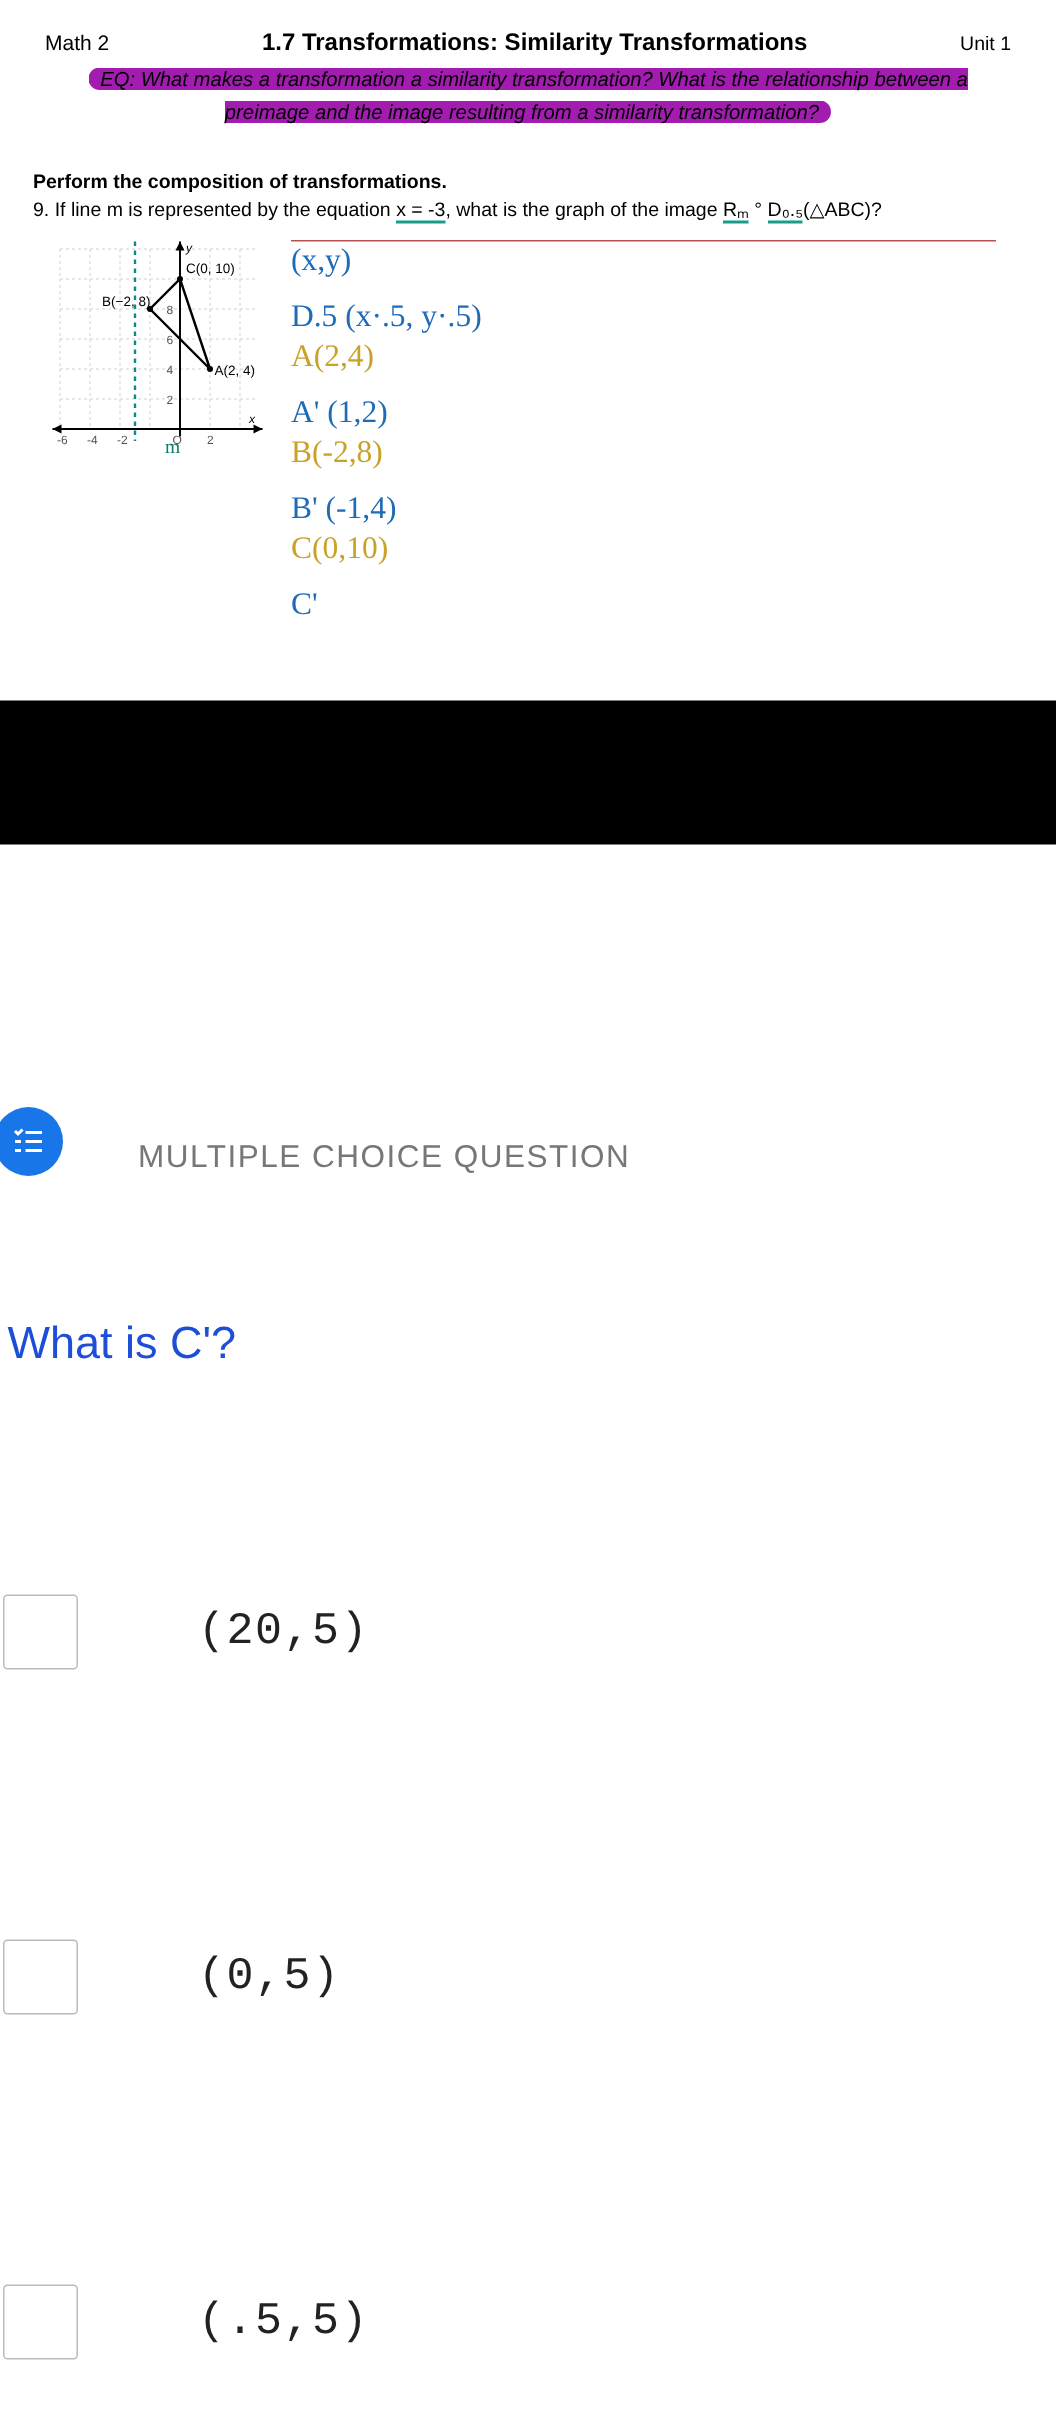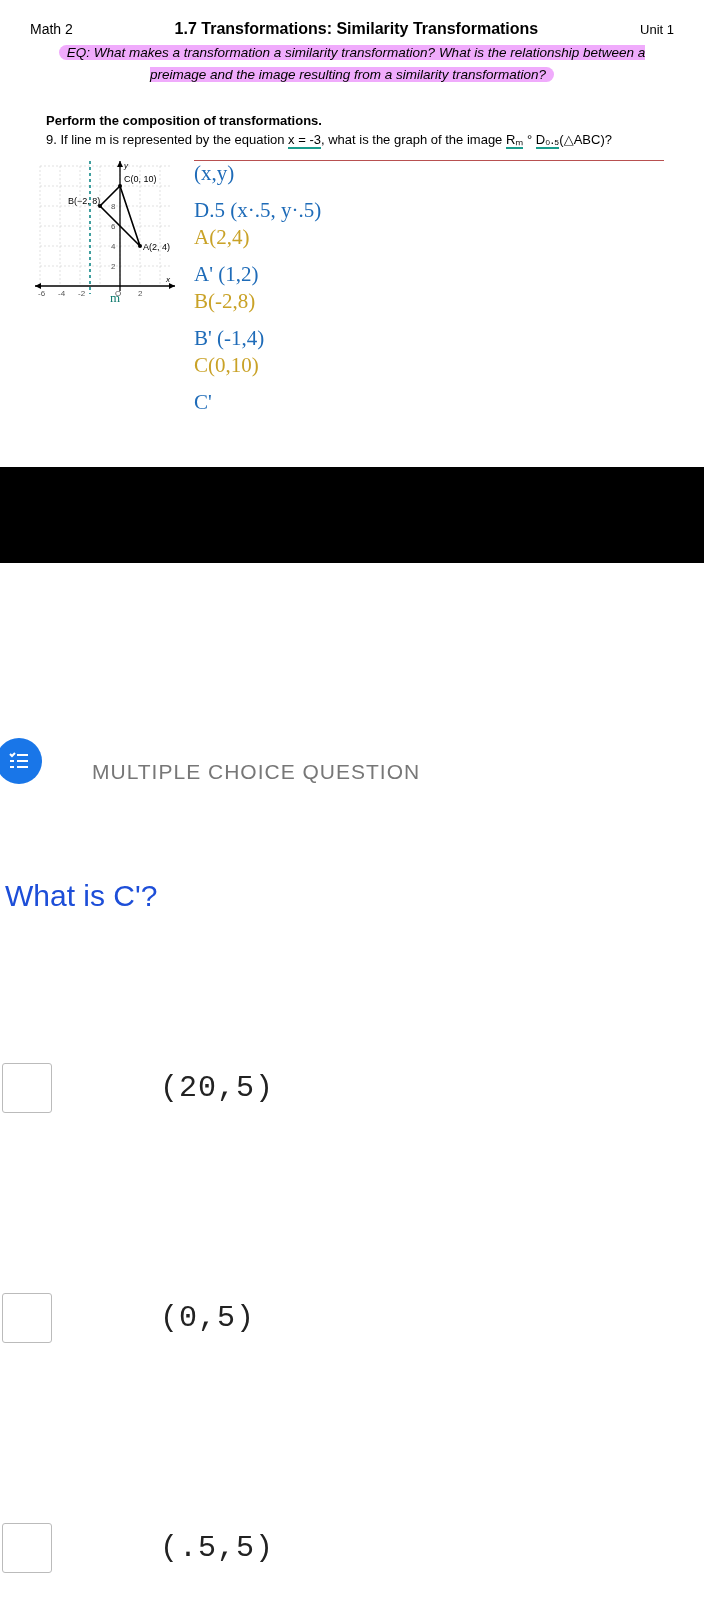"EQ: What makes a transformation" .eq-highlight { background: #f0abfc -> #a21caf }
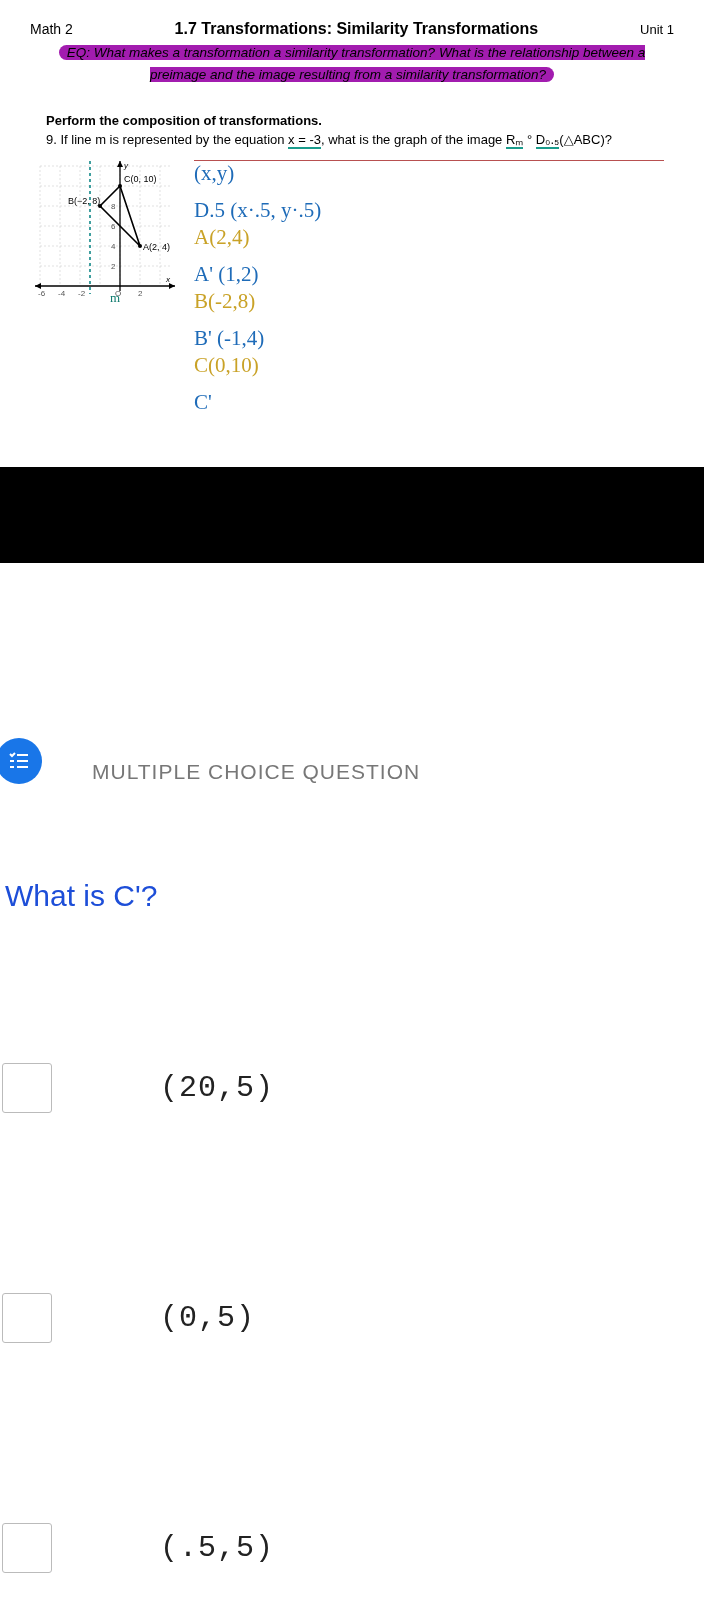"Perform the composition of" .instructions { padding: 0 46px -> 0 22px }
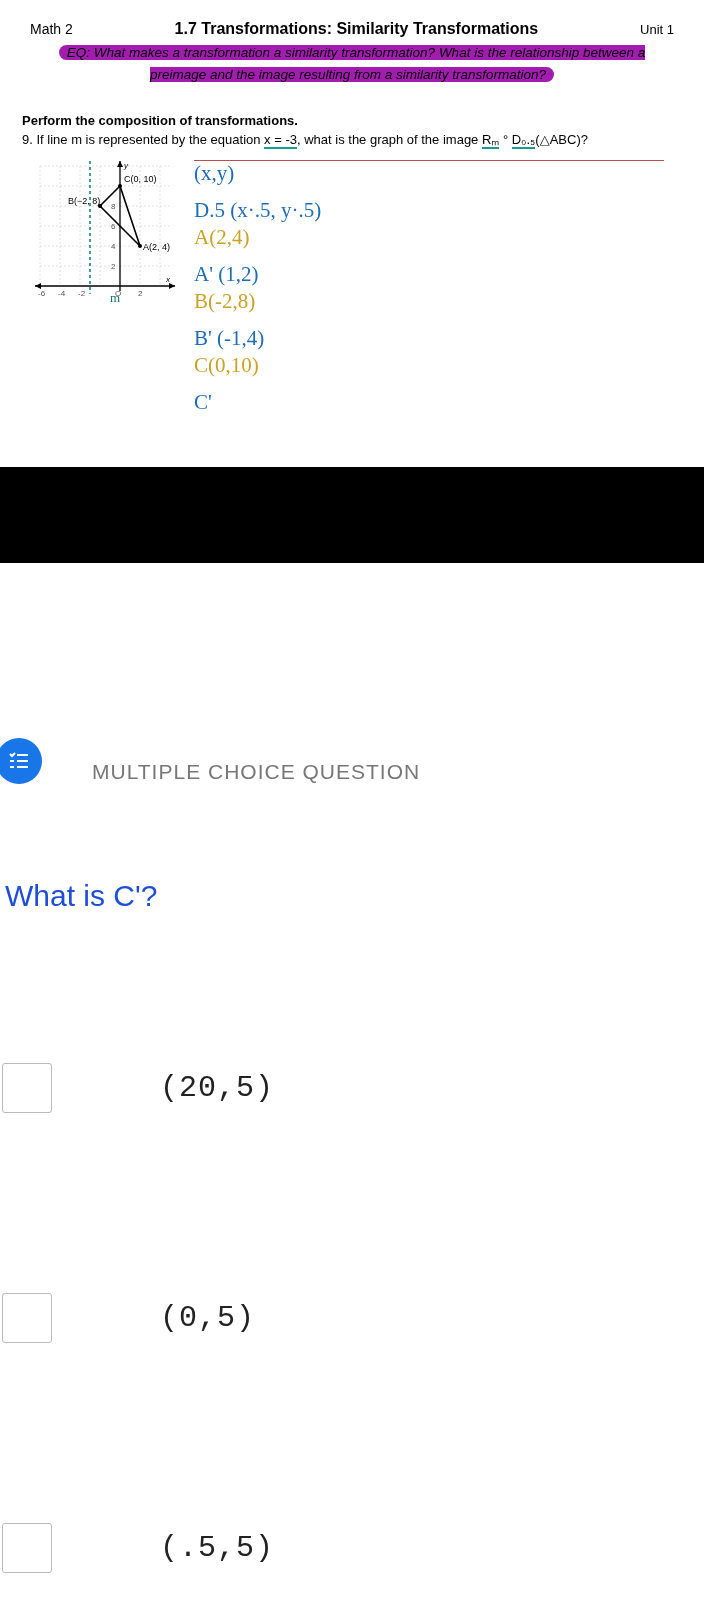"(20,5)" .choice { gap: 108px -> 80px }
